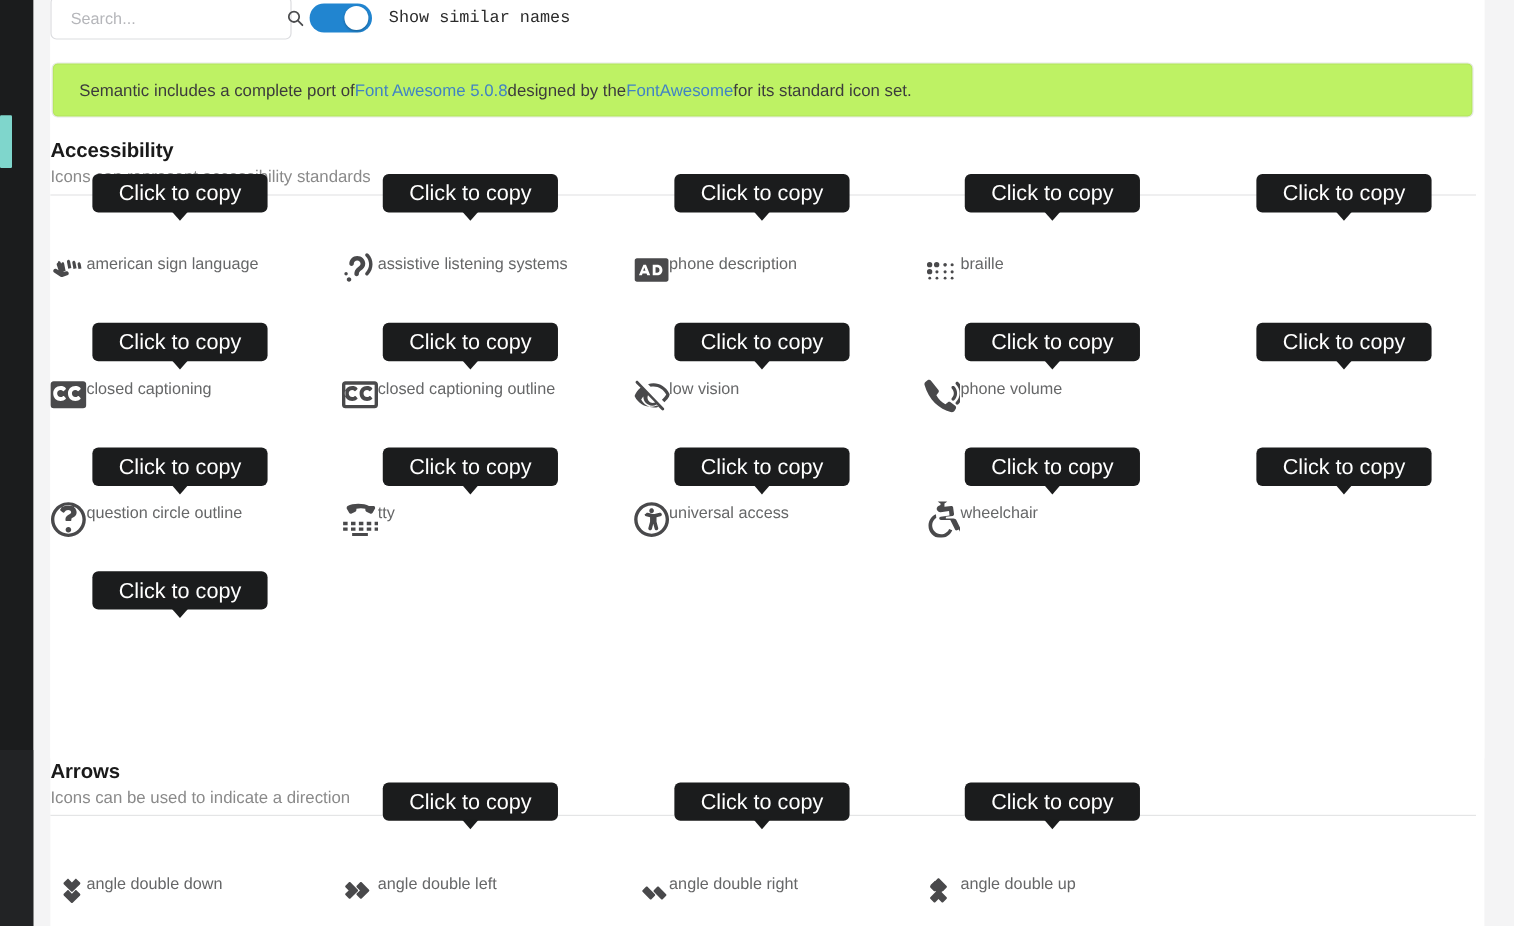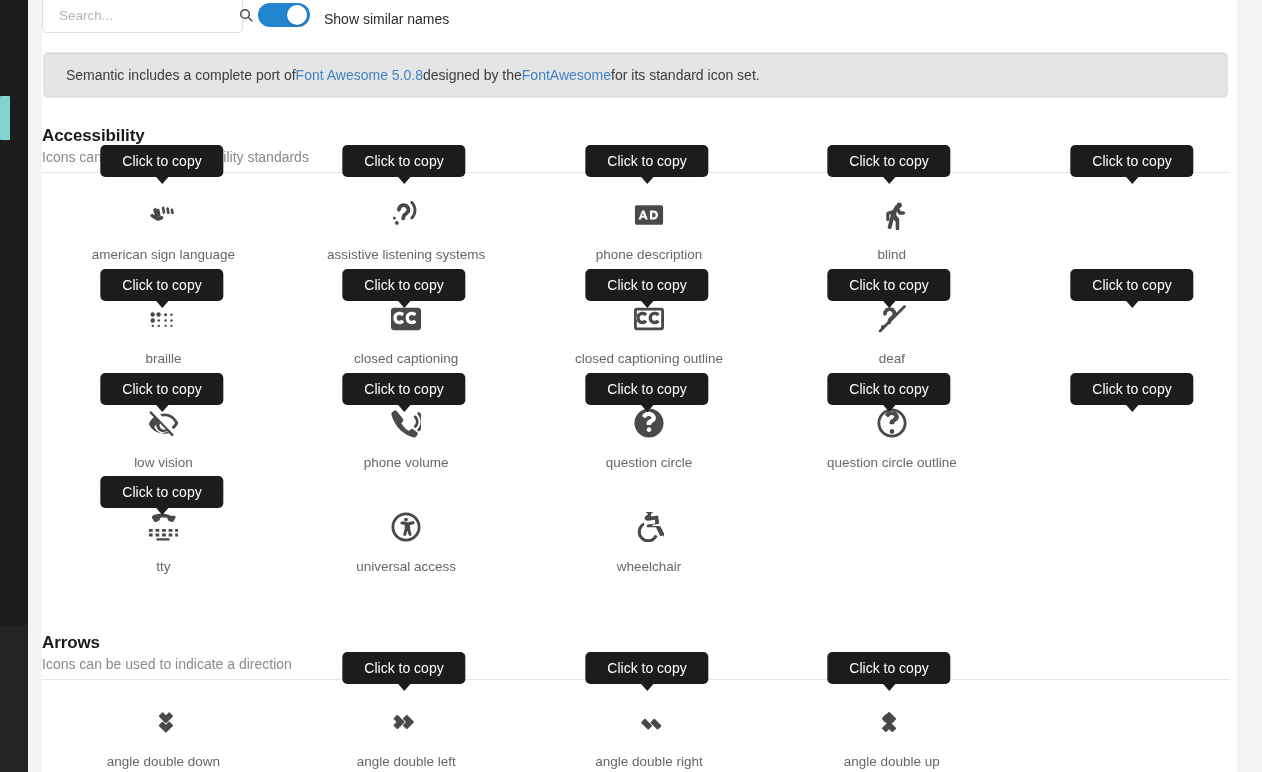"Show similar names" .toggle-wrap { align-items: flex-end -> center; font-family: none -> Liberation Mono, monospace }
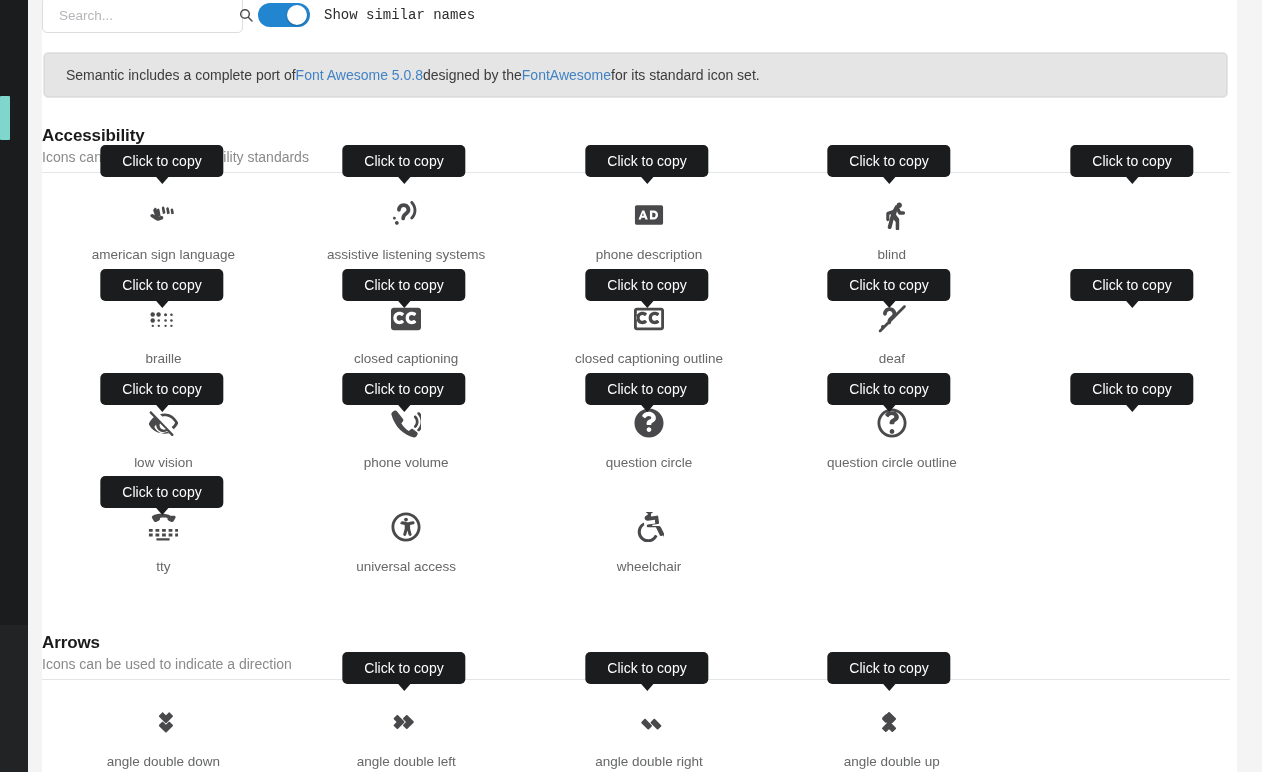"Semantic includes a complete port" .message { background: #e5e5e5 -> #bef264 }
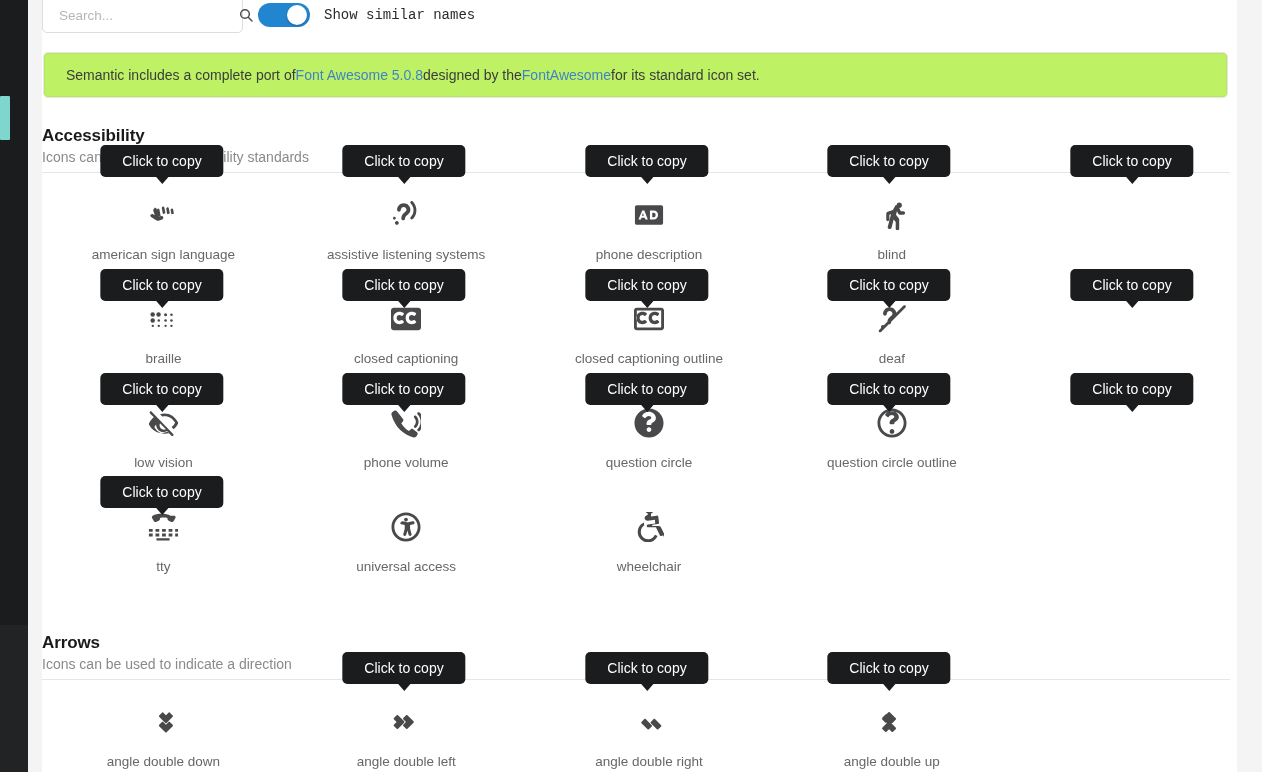"Accessibility" div.section { top: 126px -> 116px }
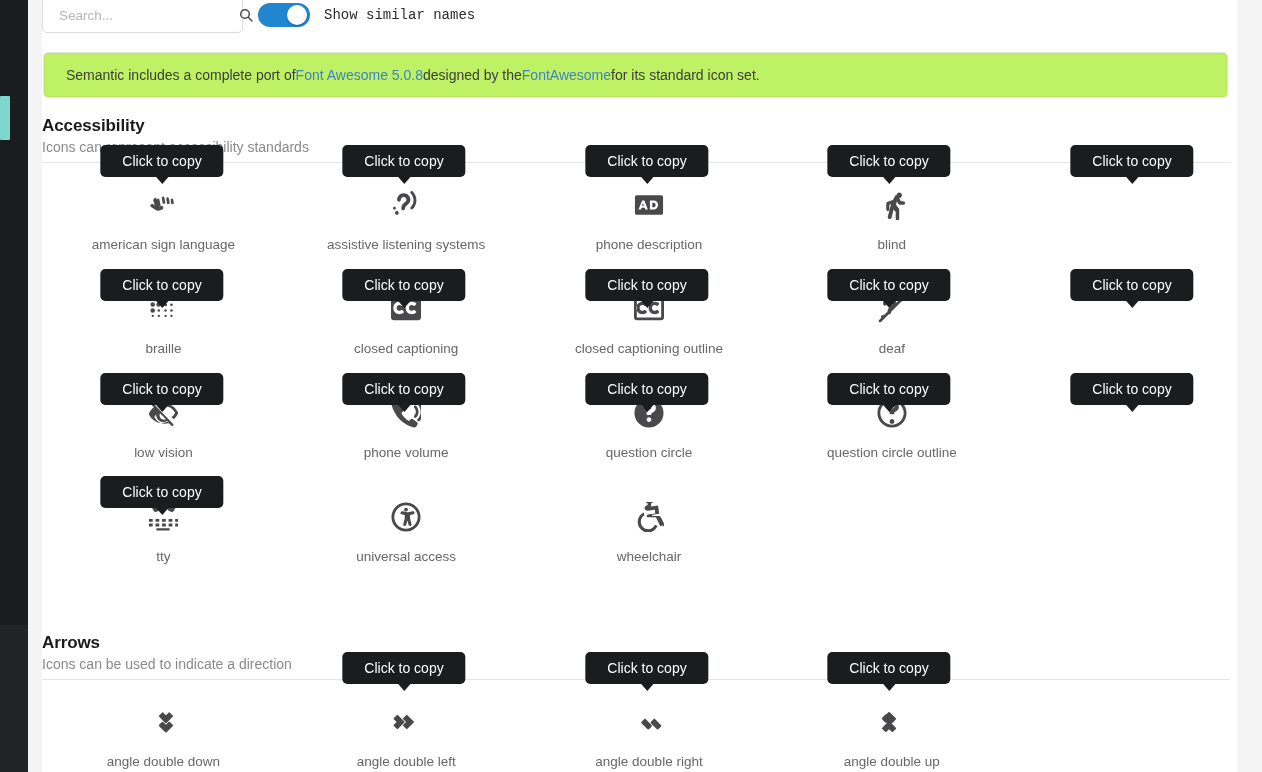"Click to copy" .tooltip { font-size: 14px -> 18px; margin-left: 12px -> none }
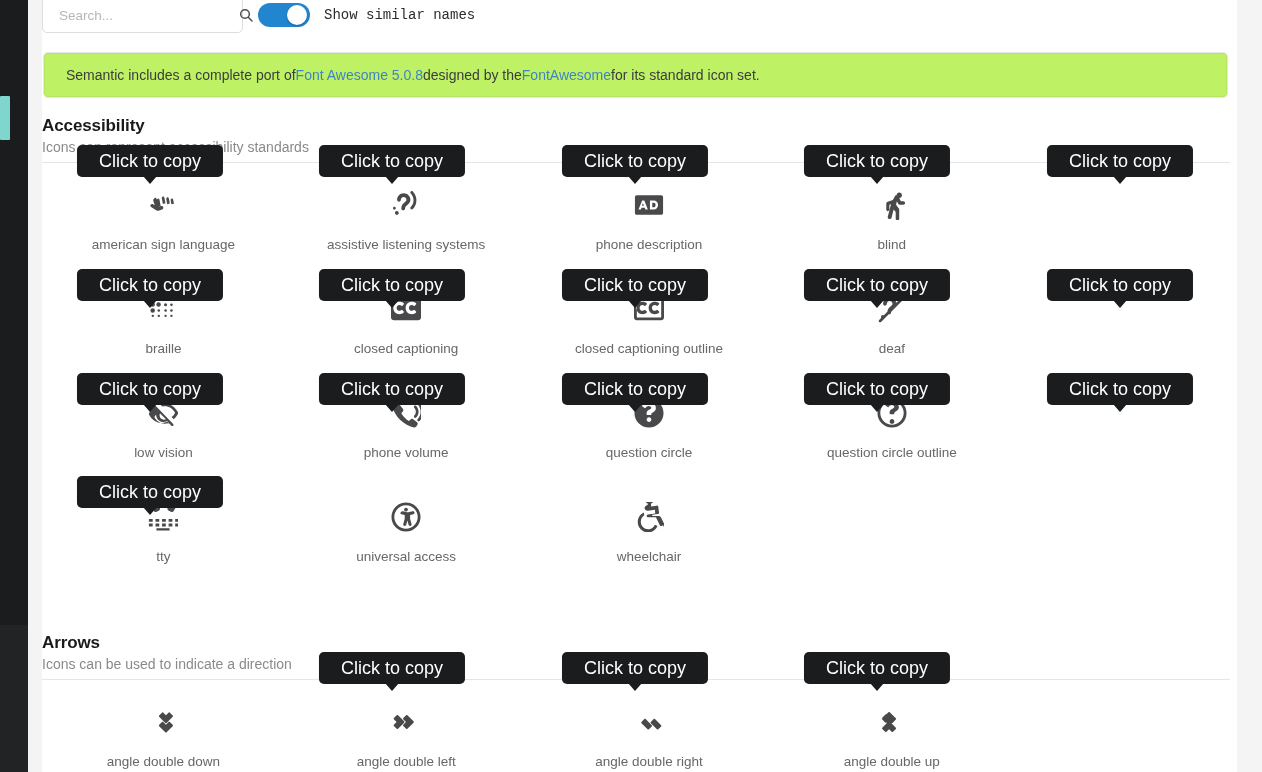"american sign language" .cell { flex-direction: column -> row }
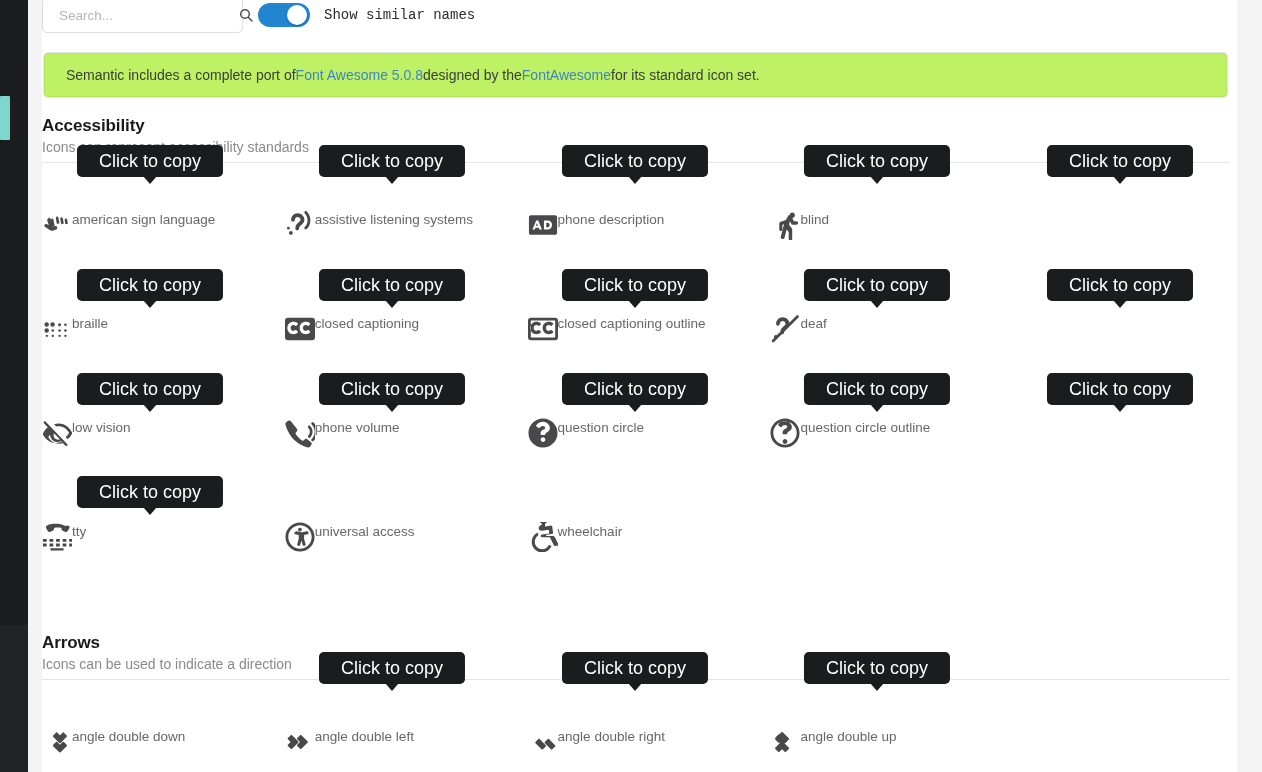"blind" div.cell { html: <div> <div> <svg> <path></path> </svg> </div> <div>blind</div> </div> -> none }
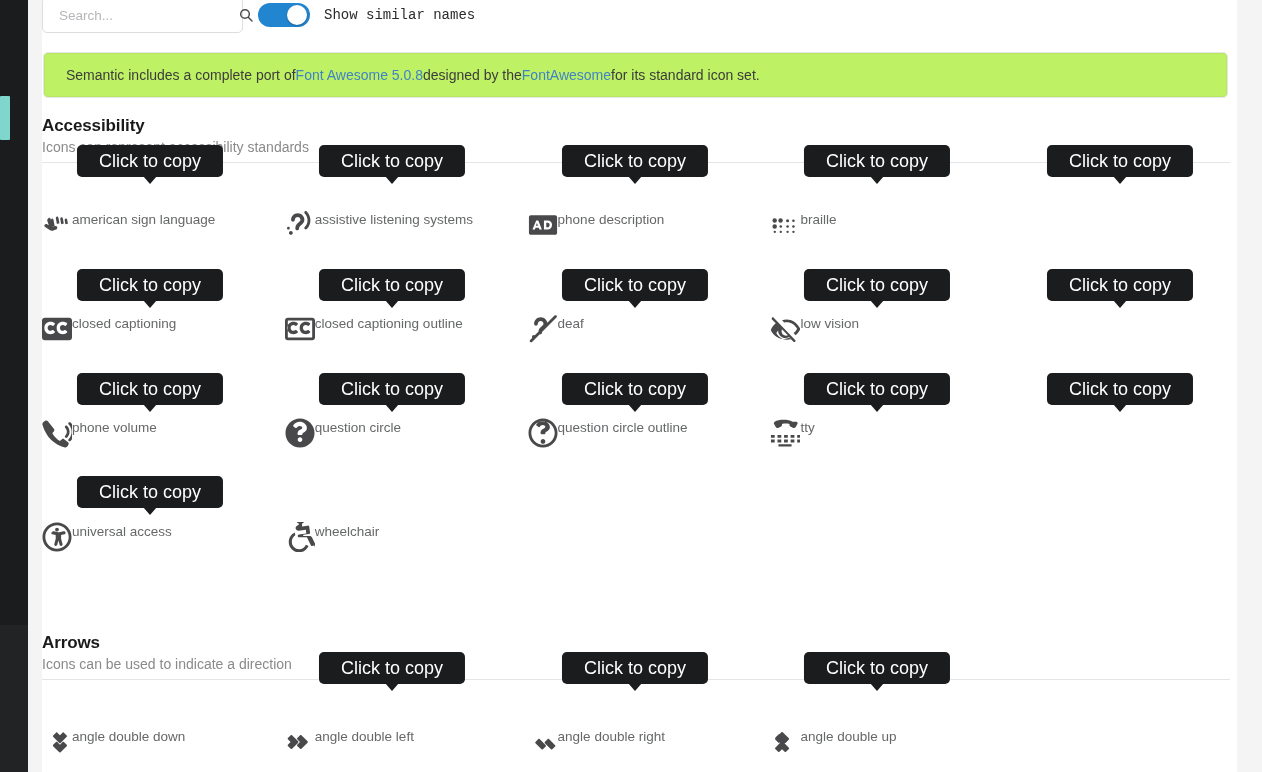"deaf" div.cell { html: <div> <div> <svg> <path></path> </svg> </div> <div>deaf</div> </div> -> none }
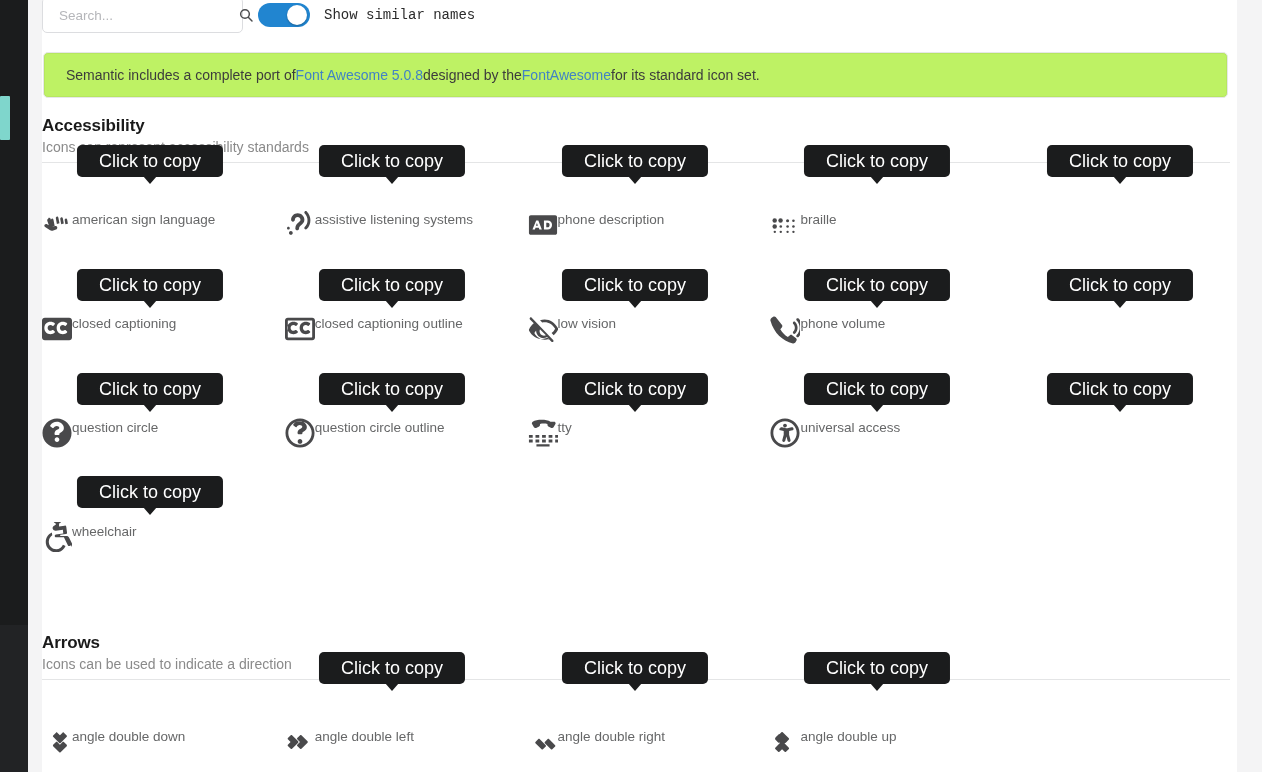"question circle" div.cell { html: <div> <div> <svg> <path></path> </svg> </div> <div>question circle</div> </div> -> none }
